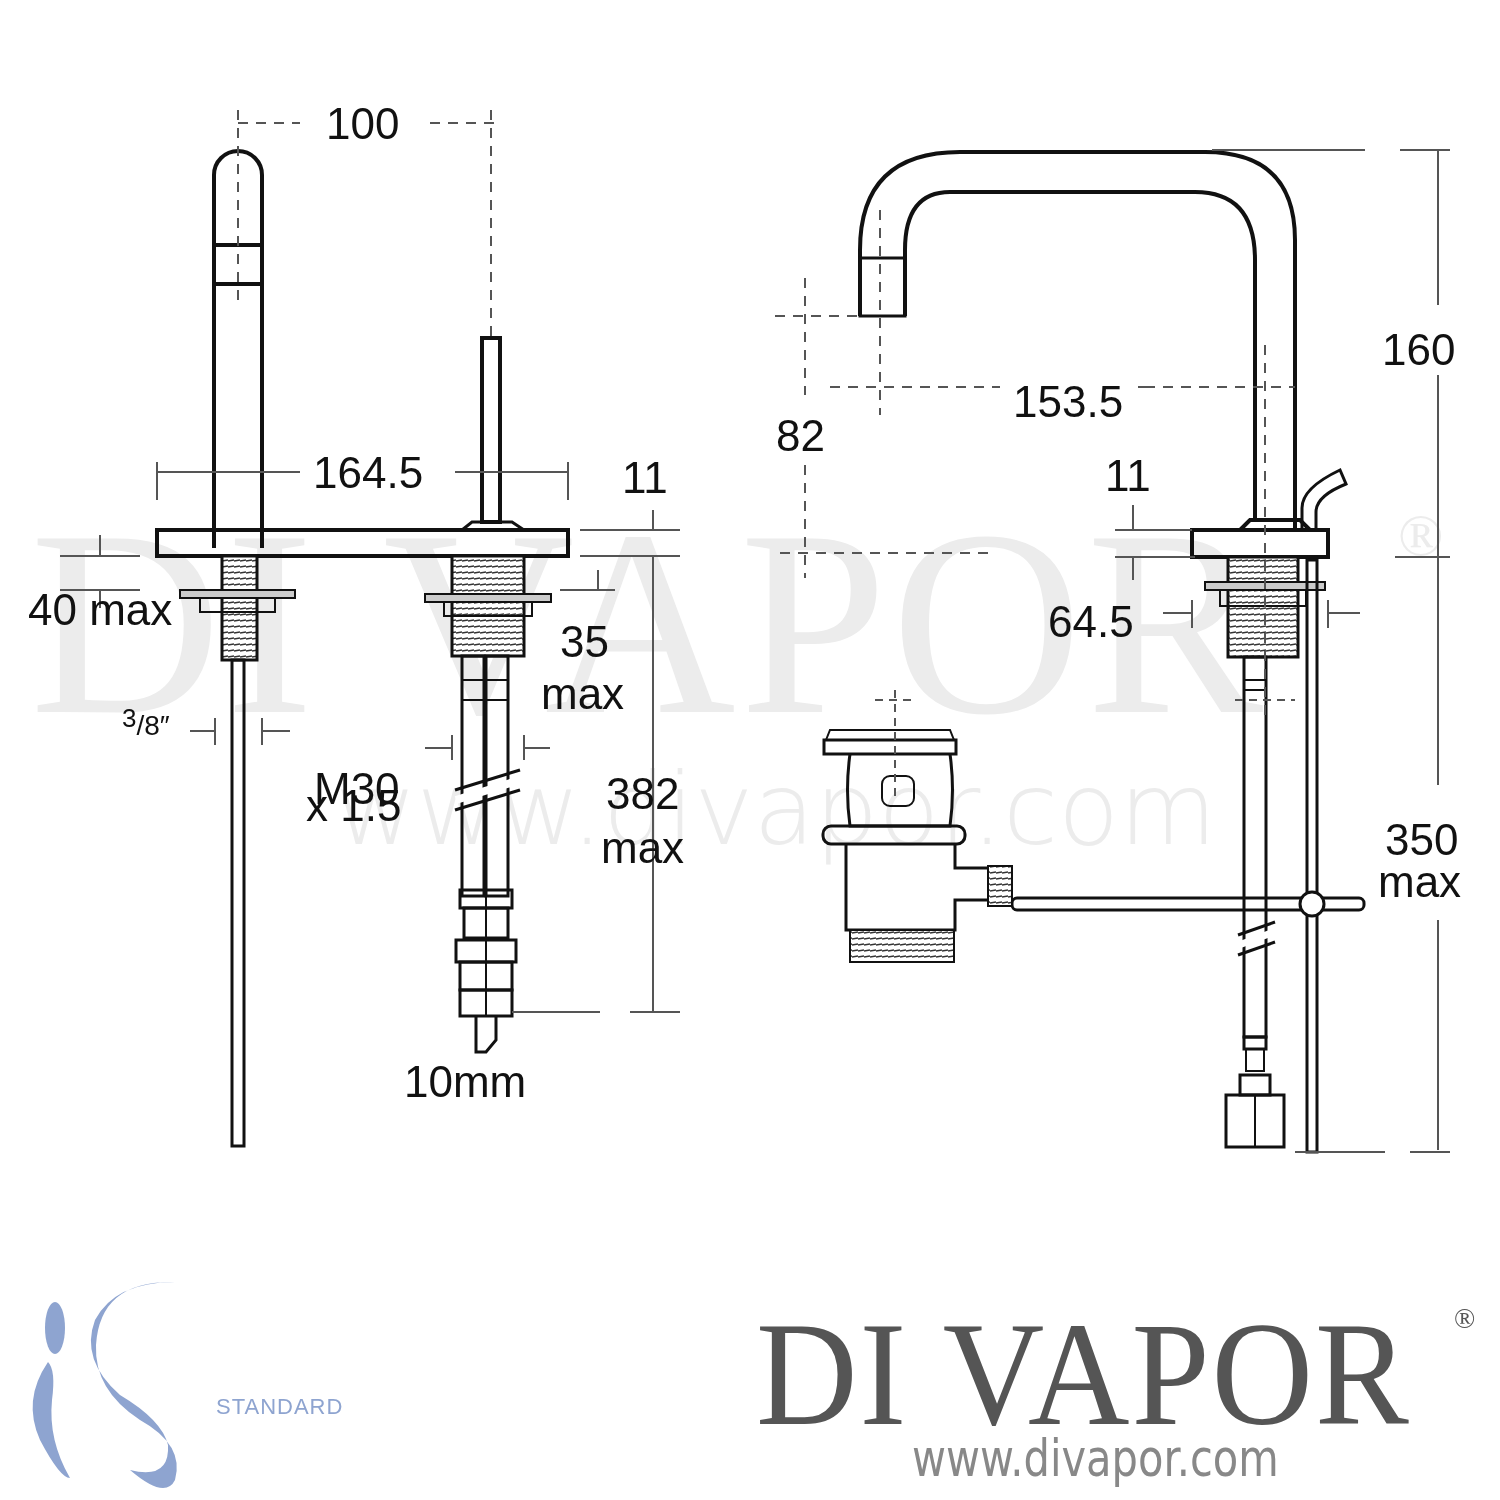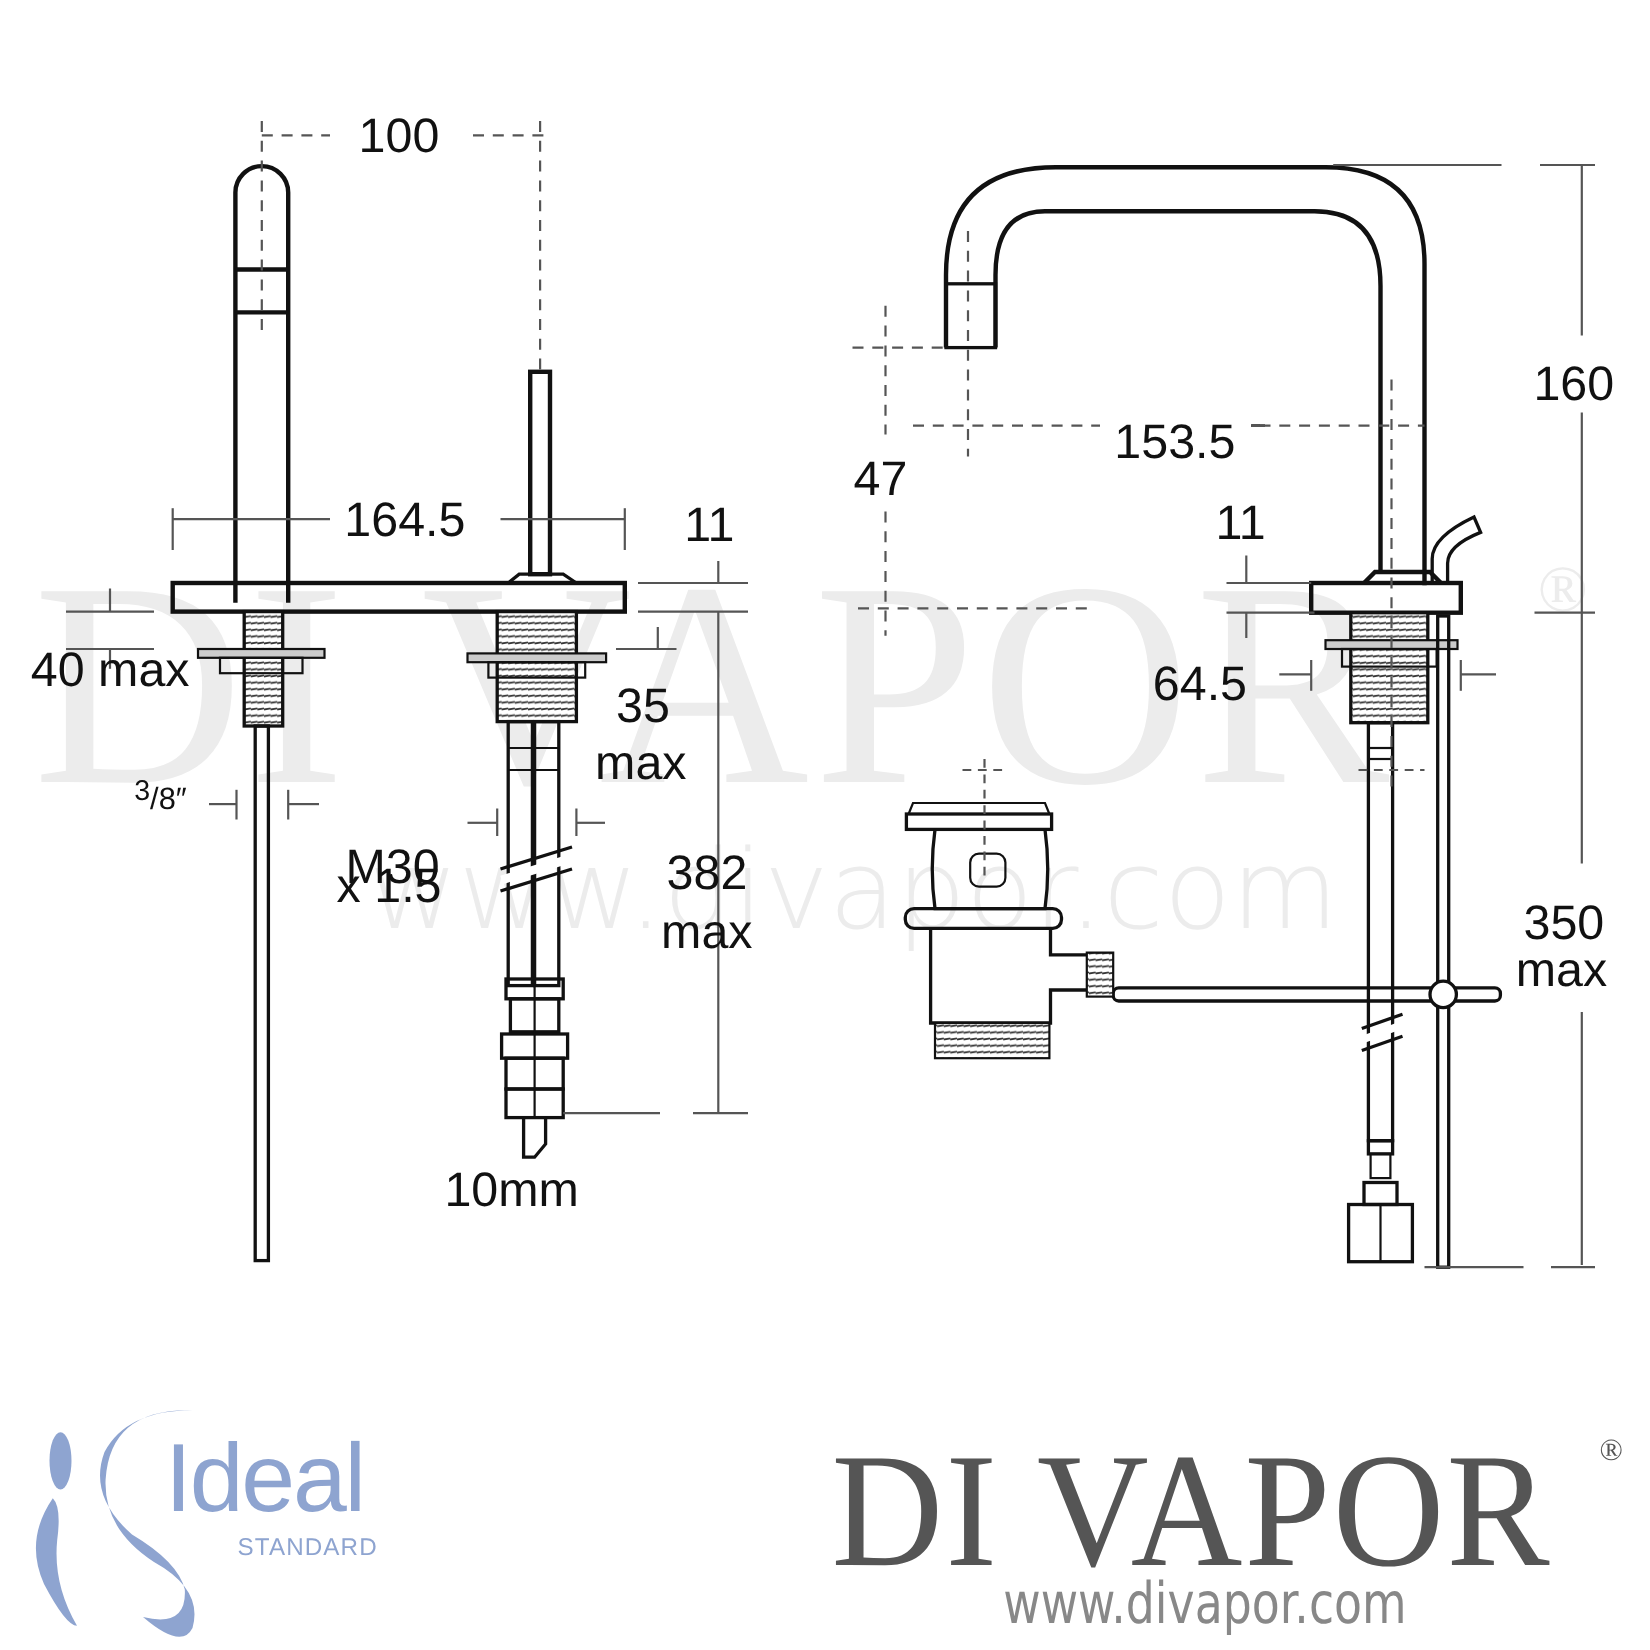"160" div.lbl { margin-left: 12px -> none }
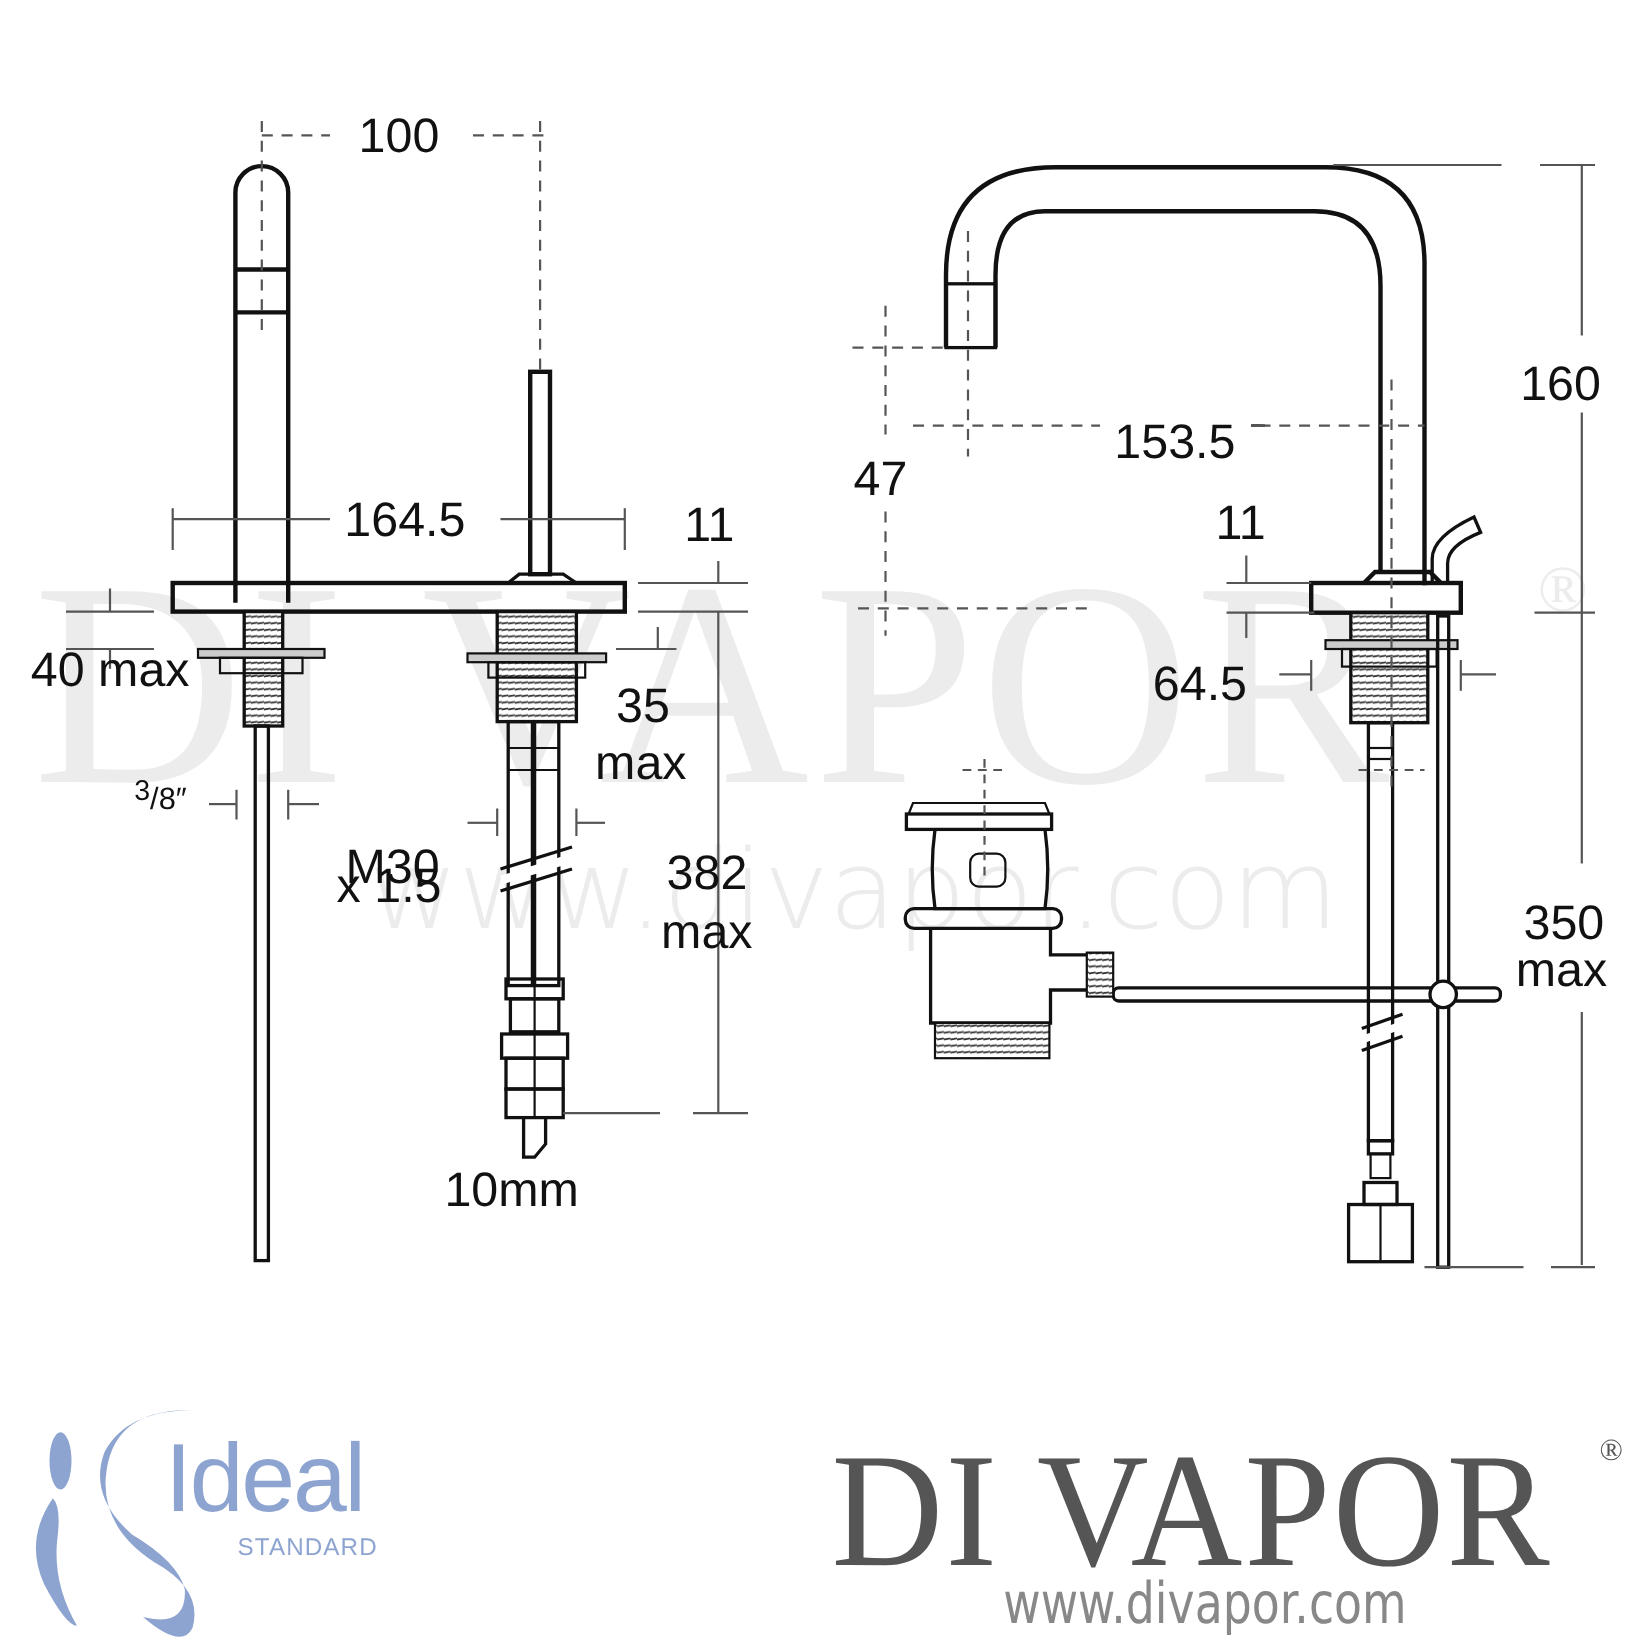"47" div.lbl { text: 47 -> 82 }
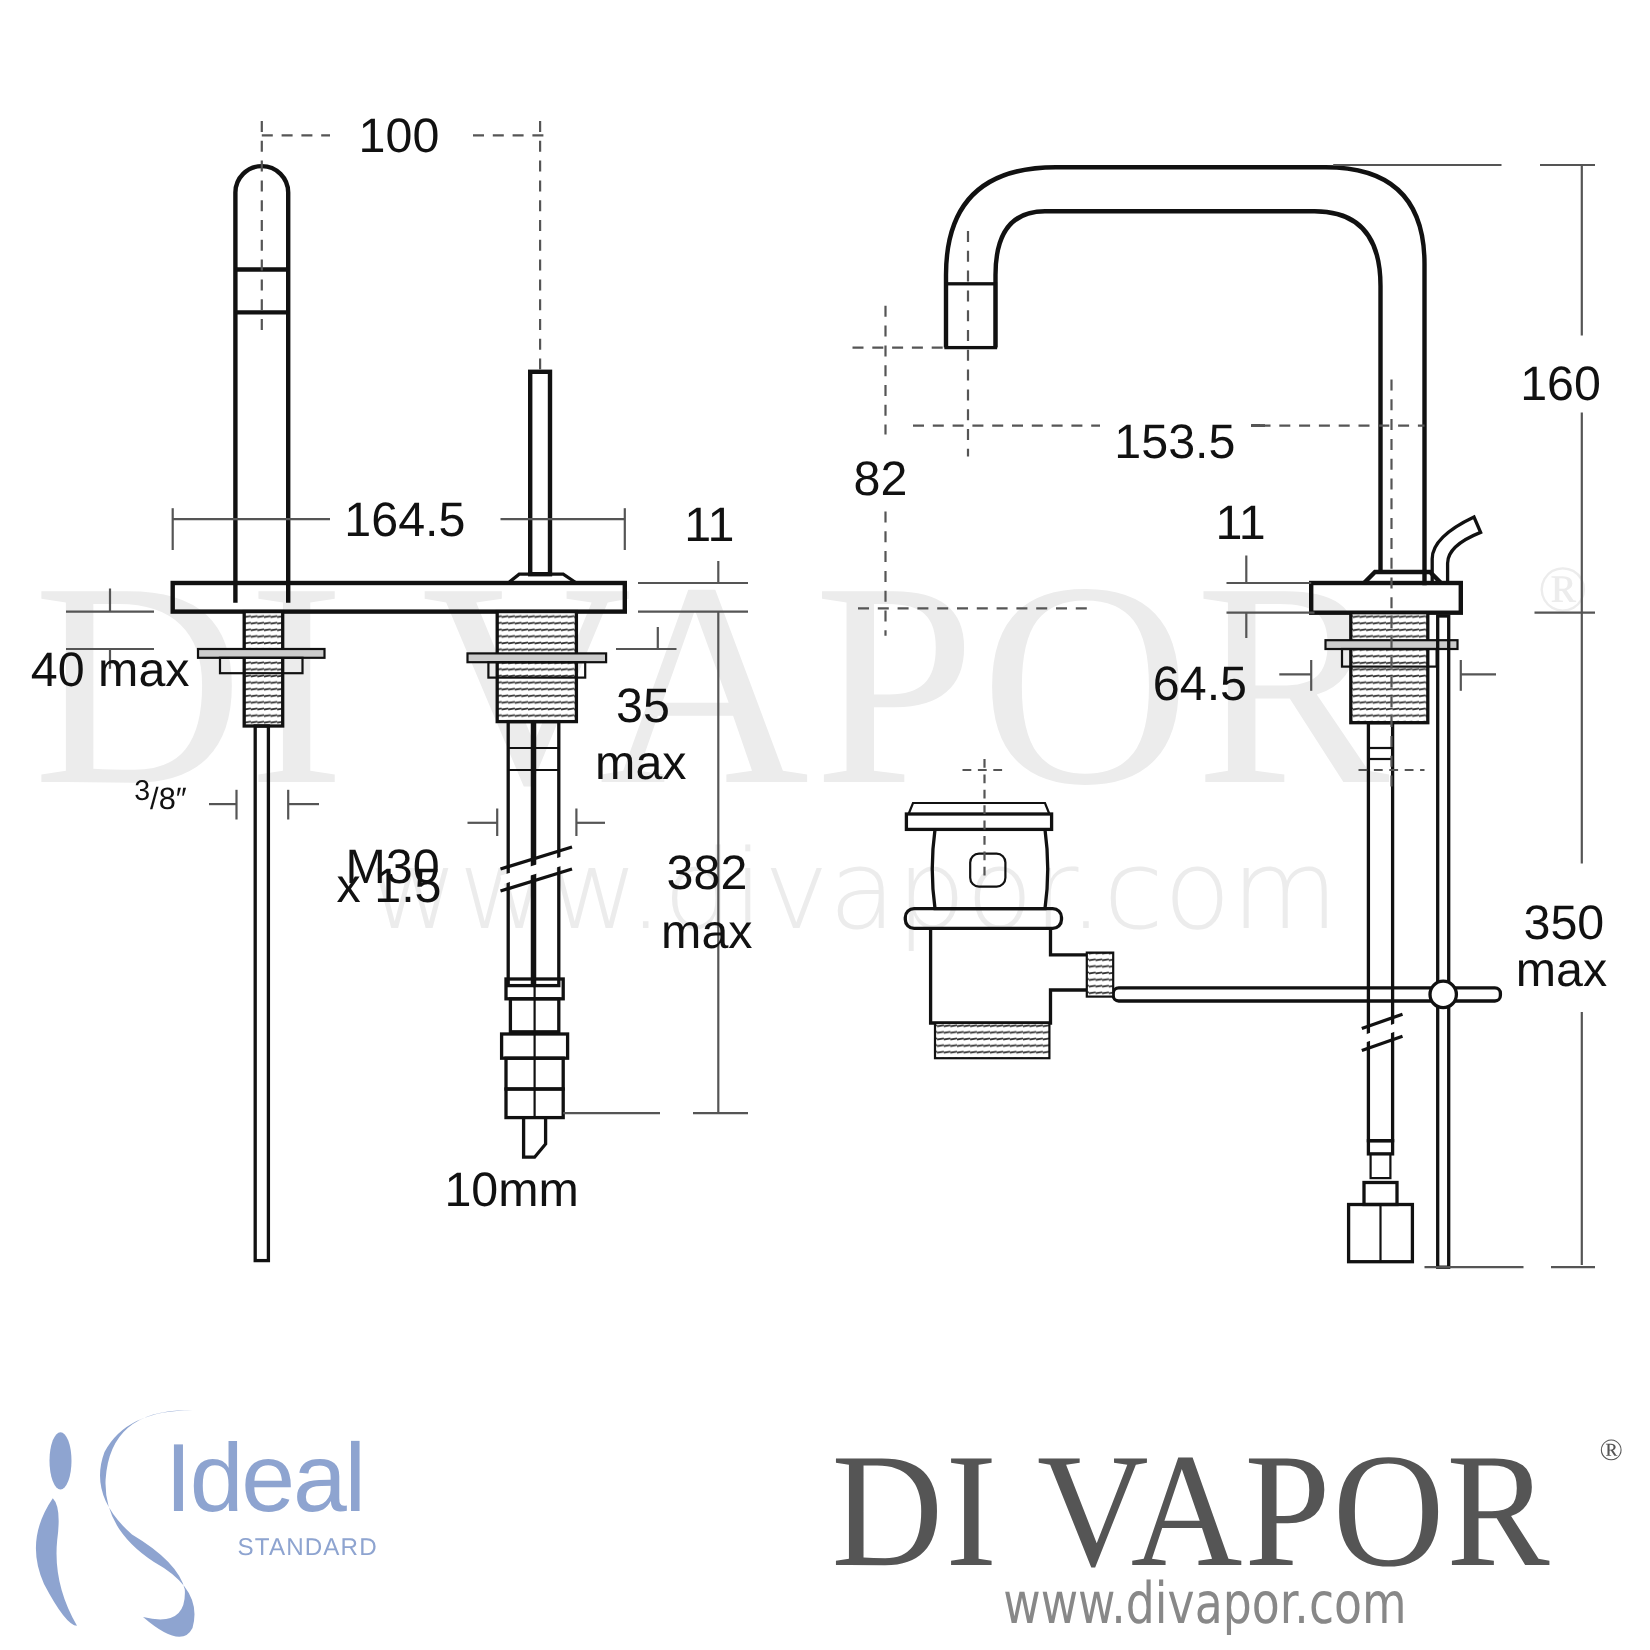"Ideal" div.ideal-word { html: <div>Ideal</div> -> none }
